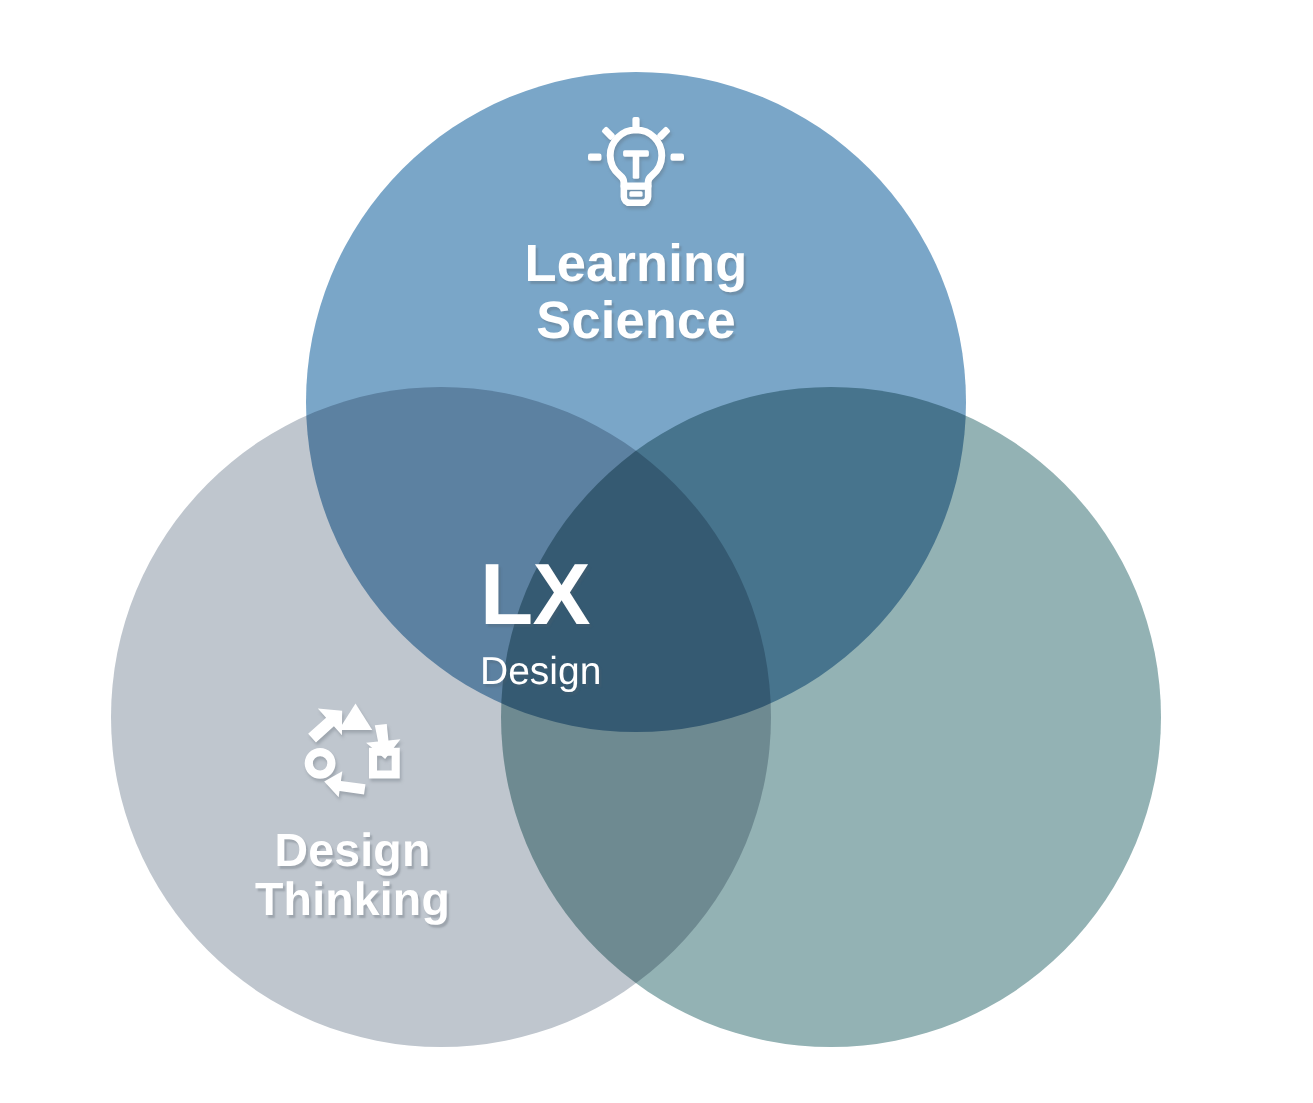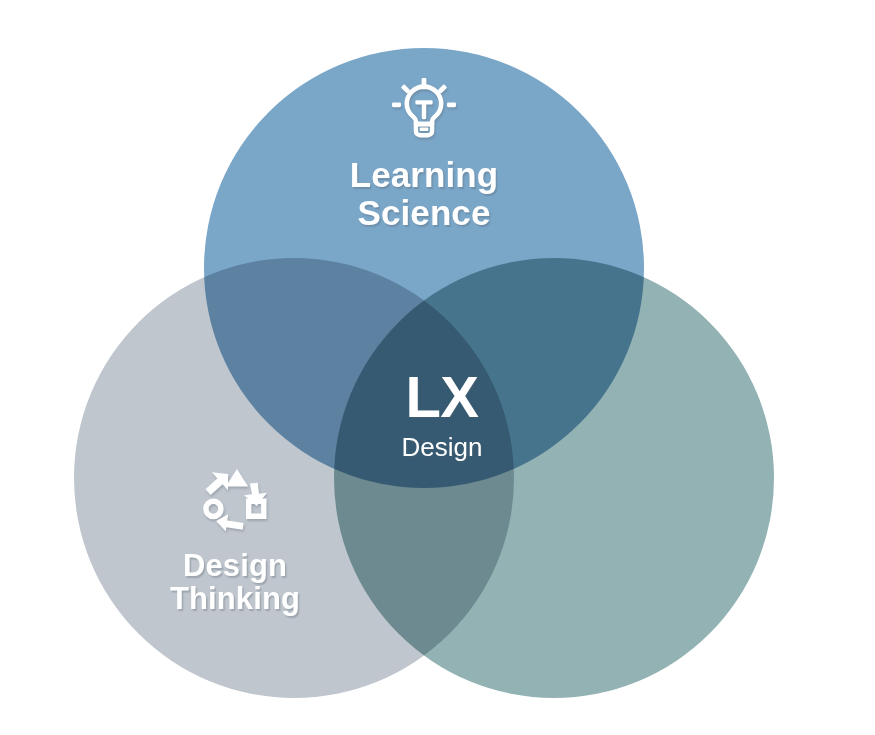"LX" #center-label { left: 347px -> 320px; text-align: center -> left }
